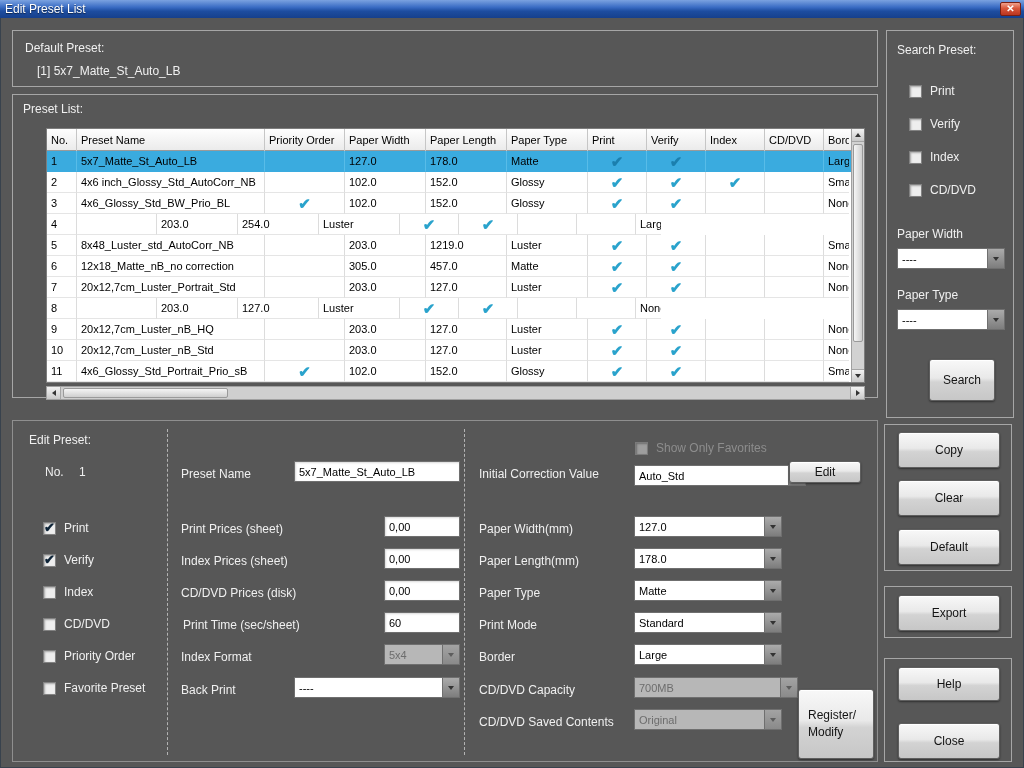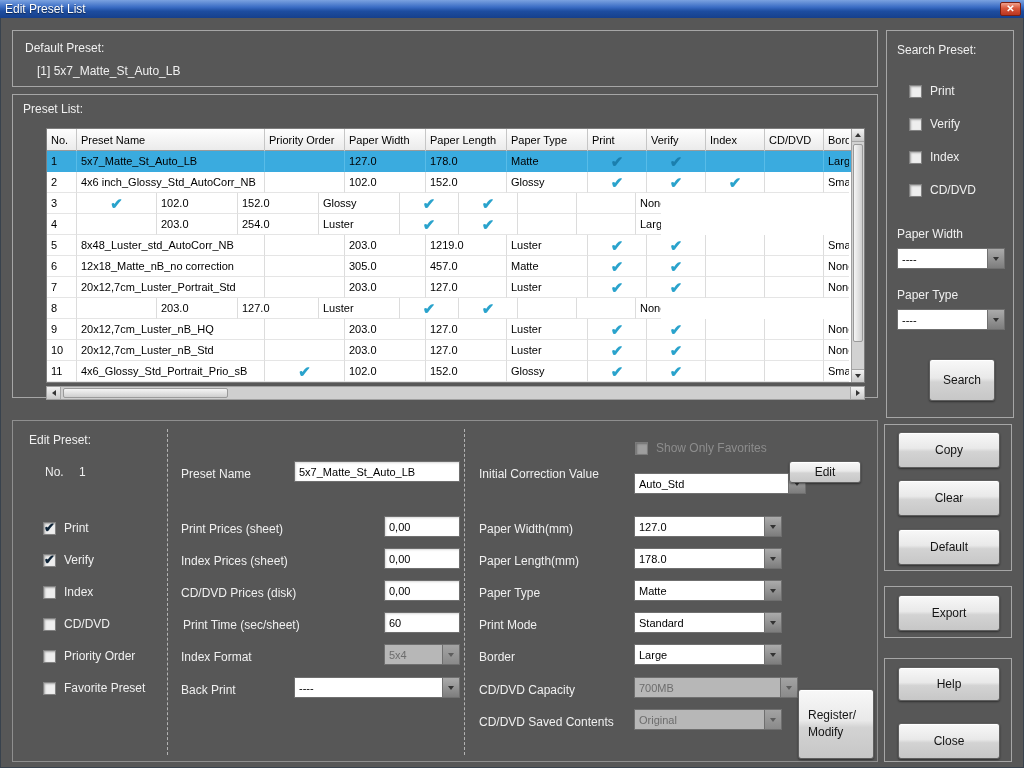"4x6_Glossy_Std_BW_Prio_BL" div.td { html: none -> <div>4x6_Glossy_Std_BW_Prio_BL</div> }
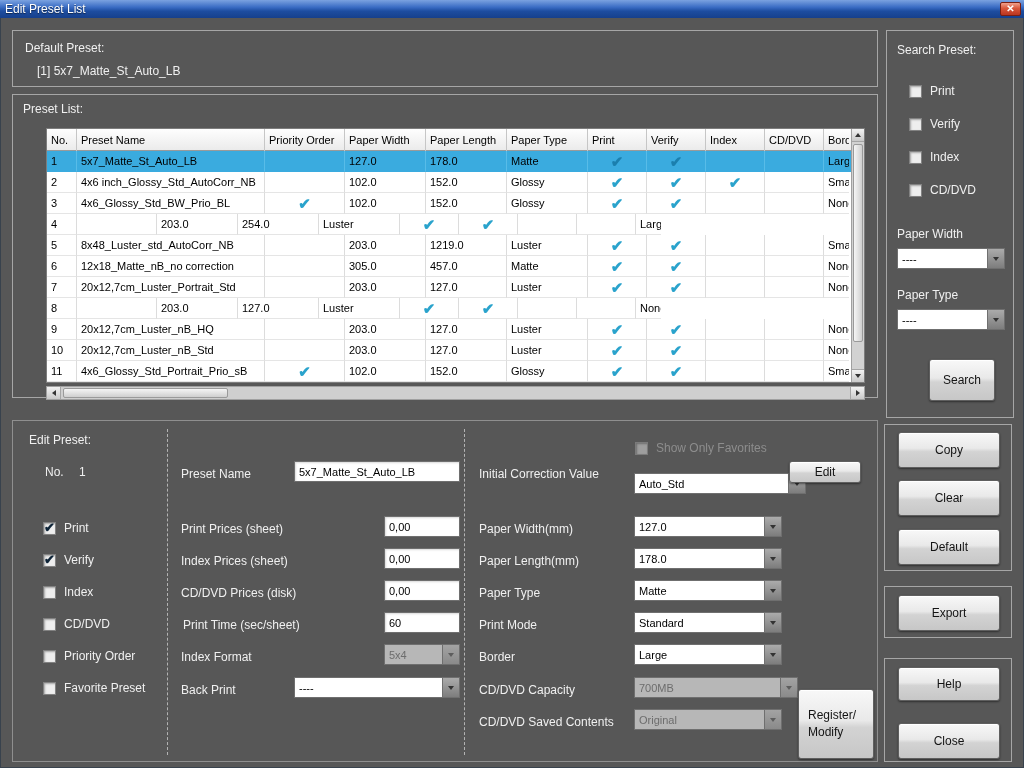"Auto_Std" div.combo { top: 52px -> 44px }
